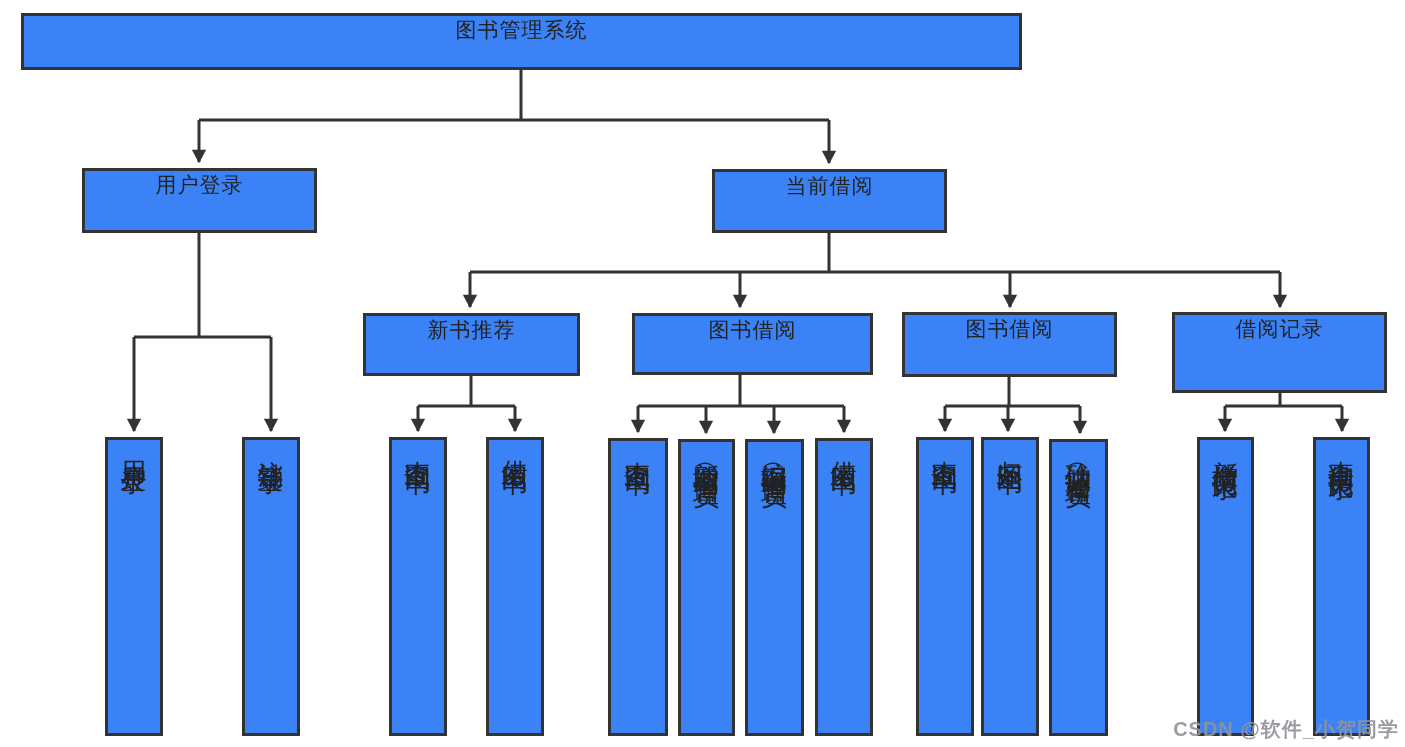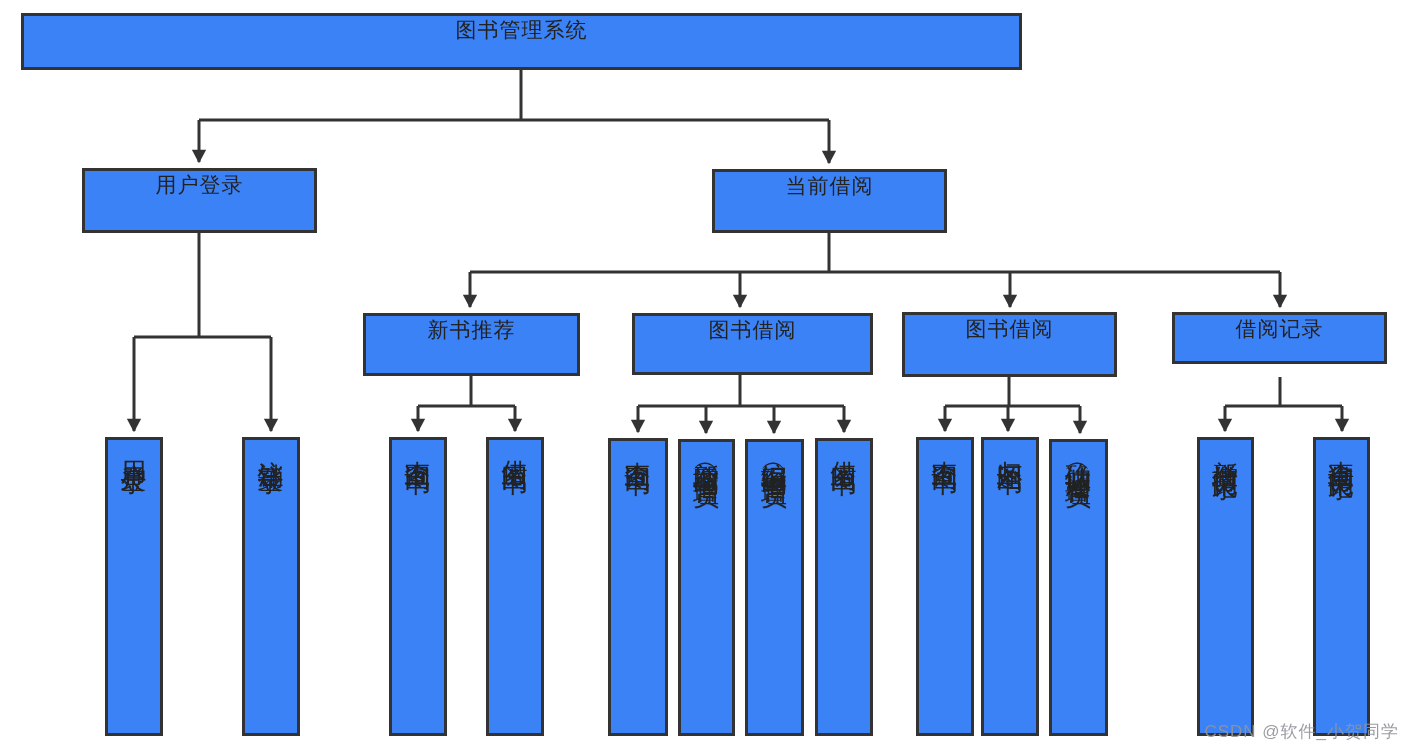"借阅记录" div.node { height: 52px -> 81px }
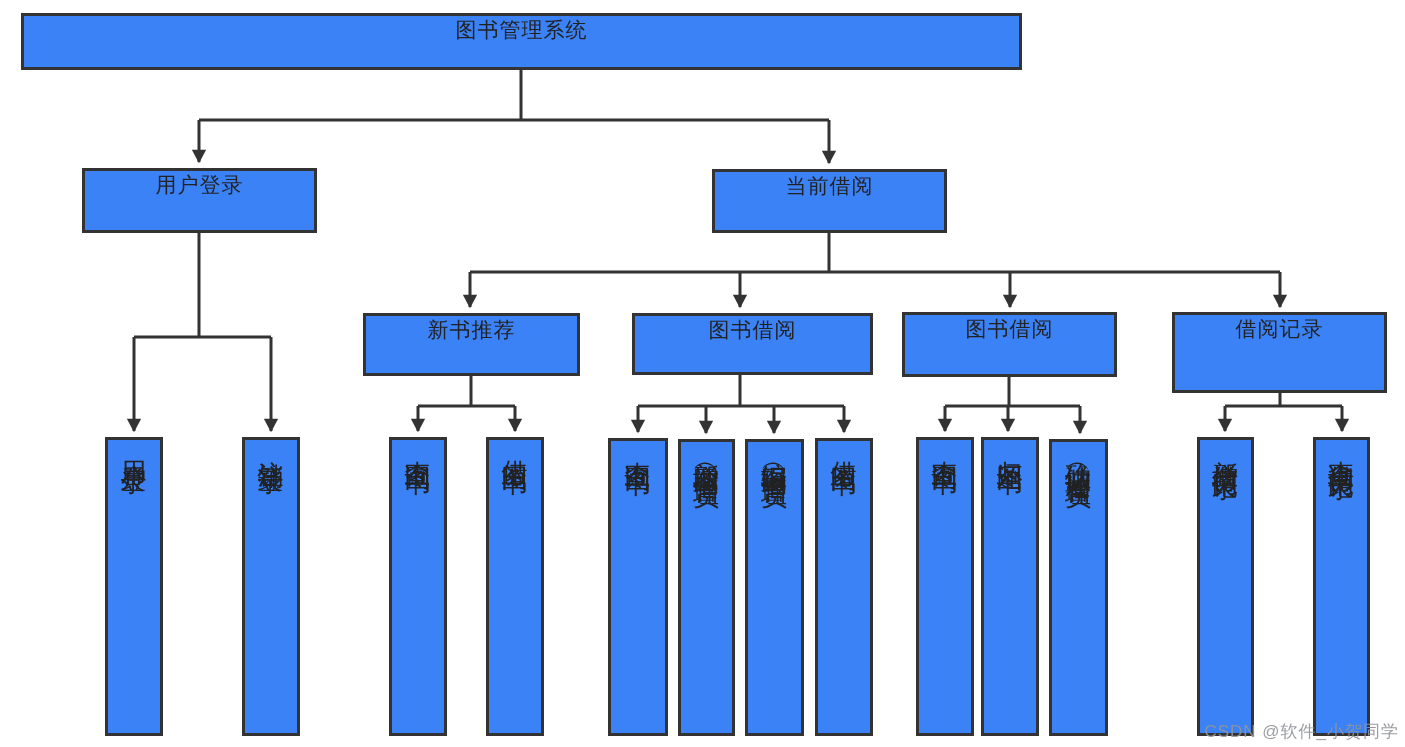"CSDN @软件_小贺同学" .watermark { font-size: 17px -> 20px; font-weight: none -> bold }
